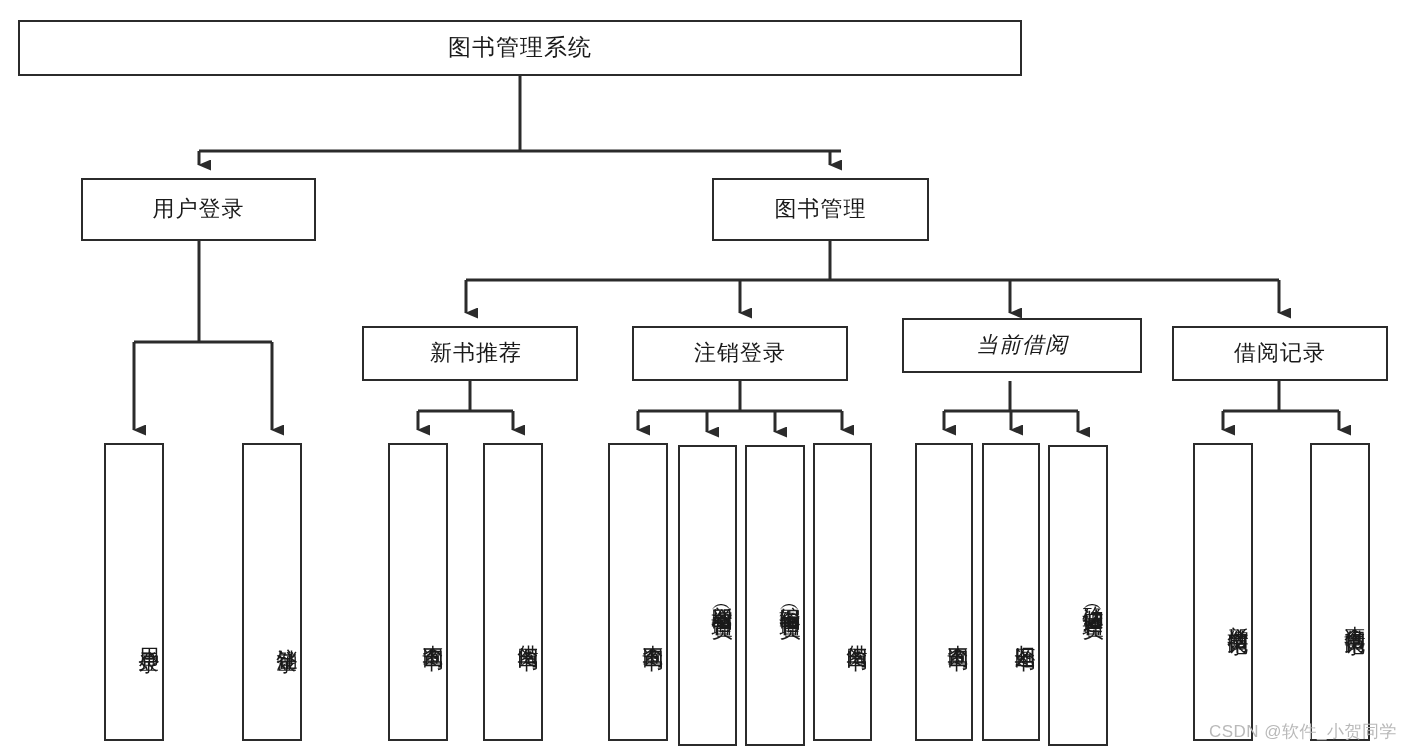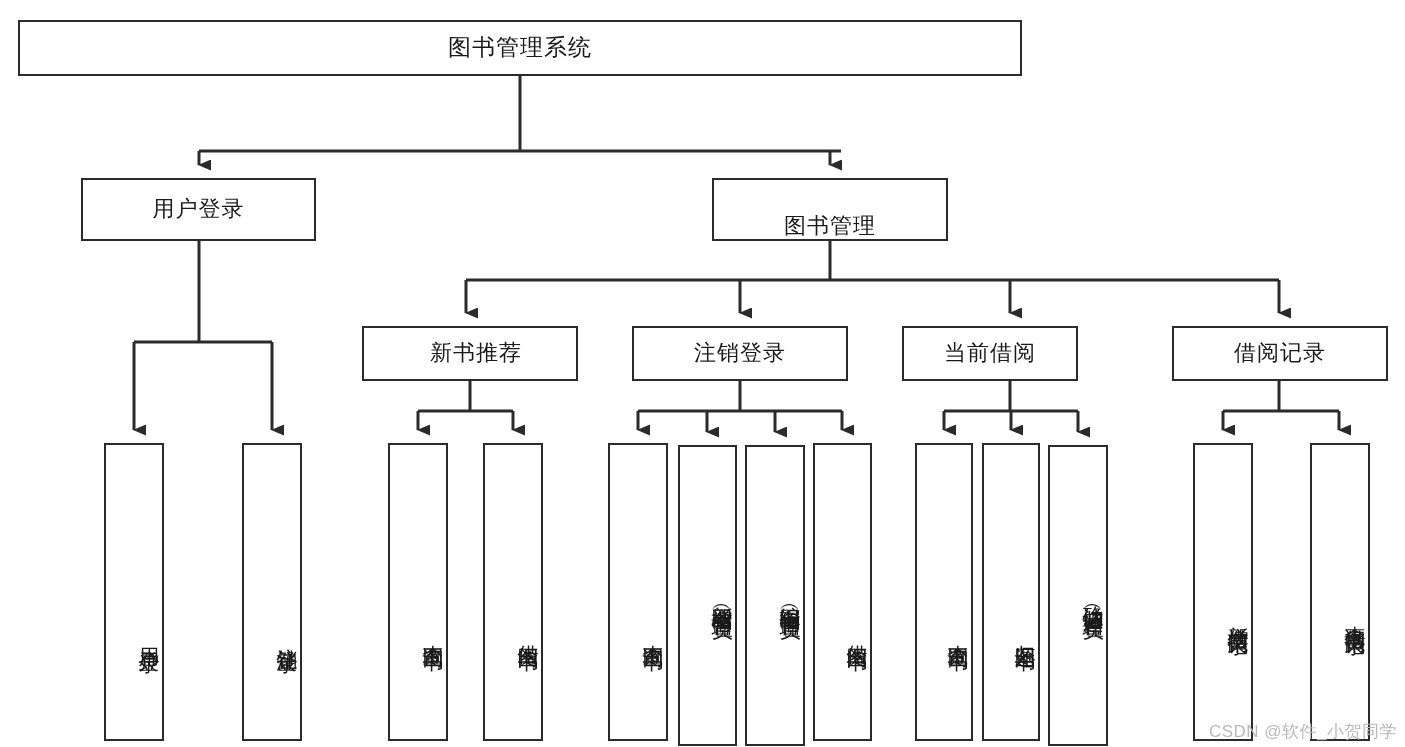"图书管理" div.node { align-items: flex-end -> none; width: 236px -> 217px }
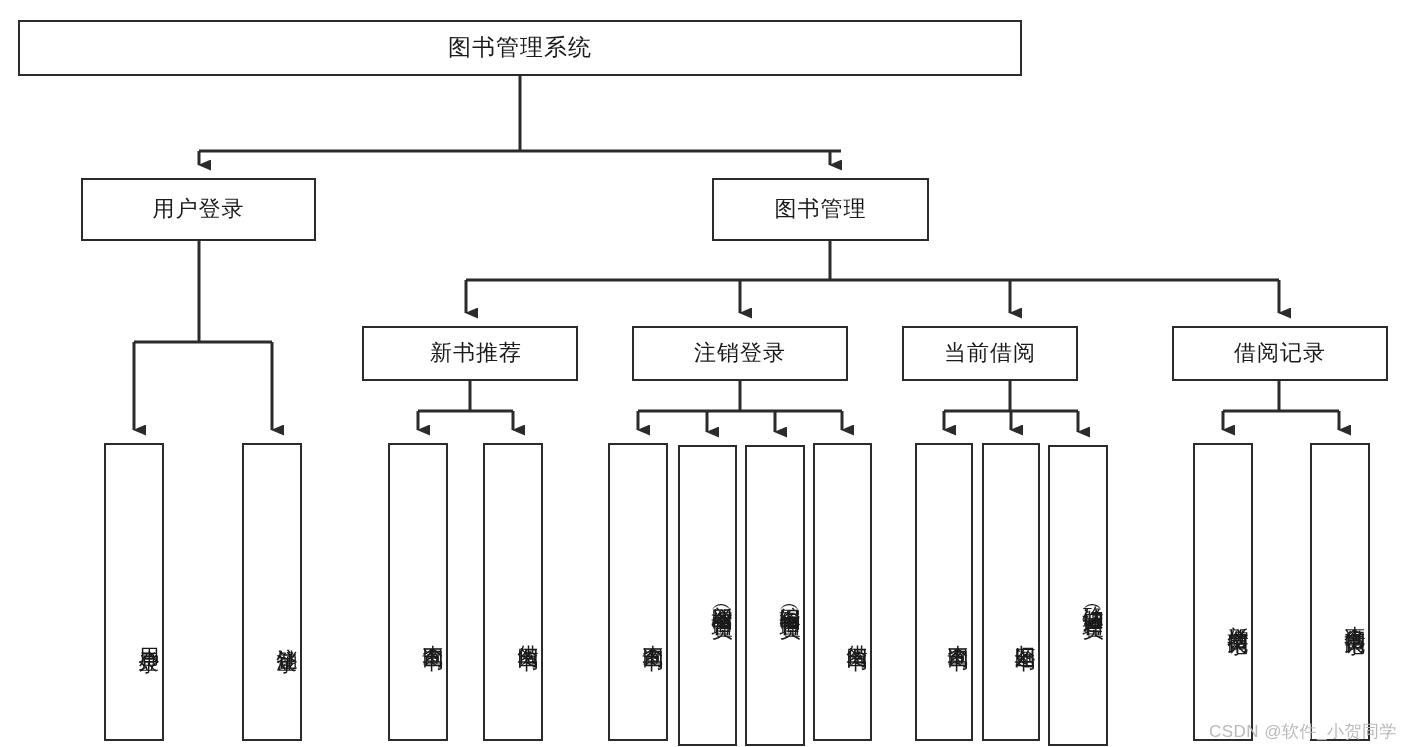"当前借阅" div.node { font-style: none -> italic; top: 318px -> 310px; width: 176px -> 240px }
